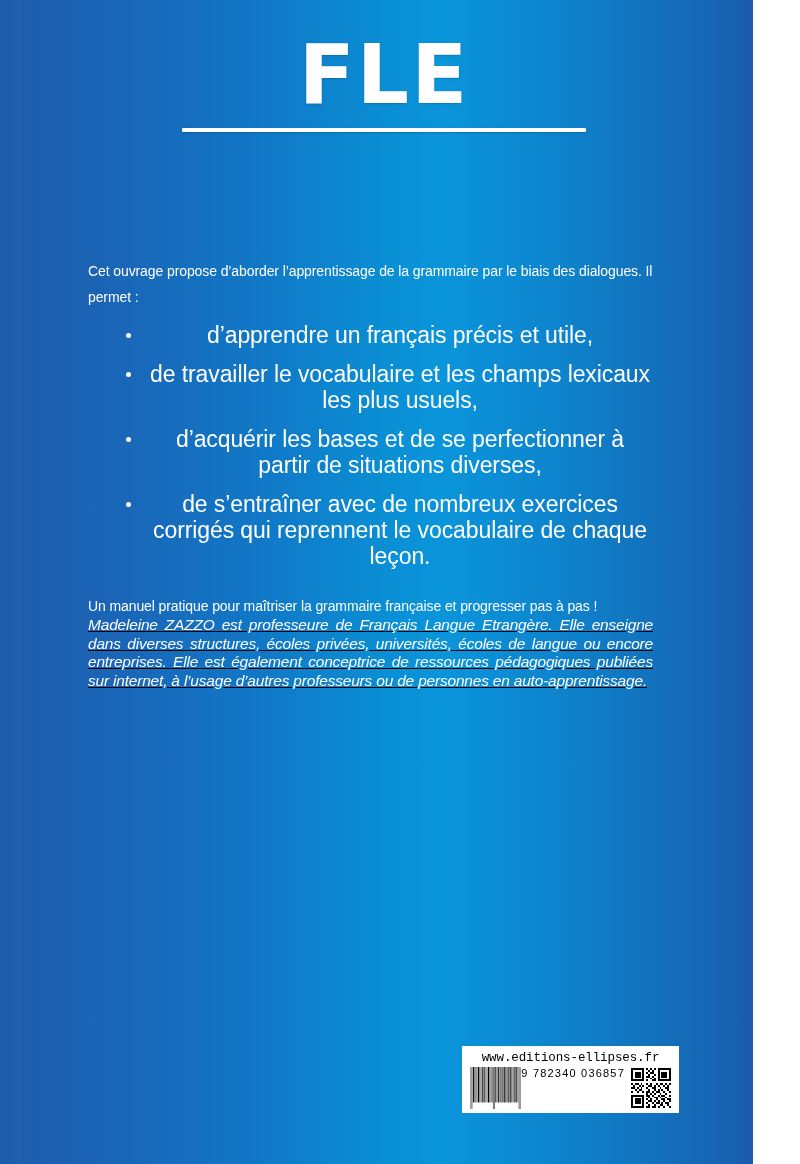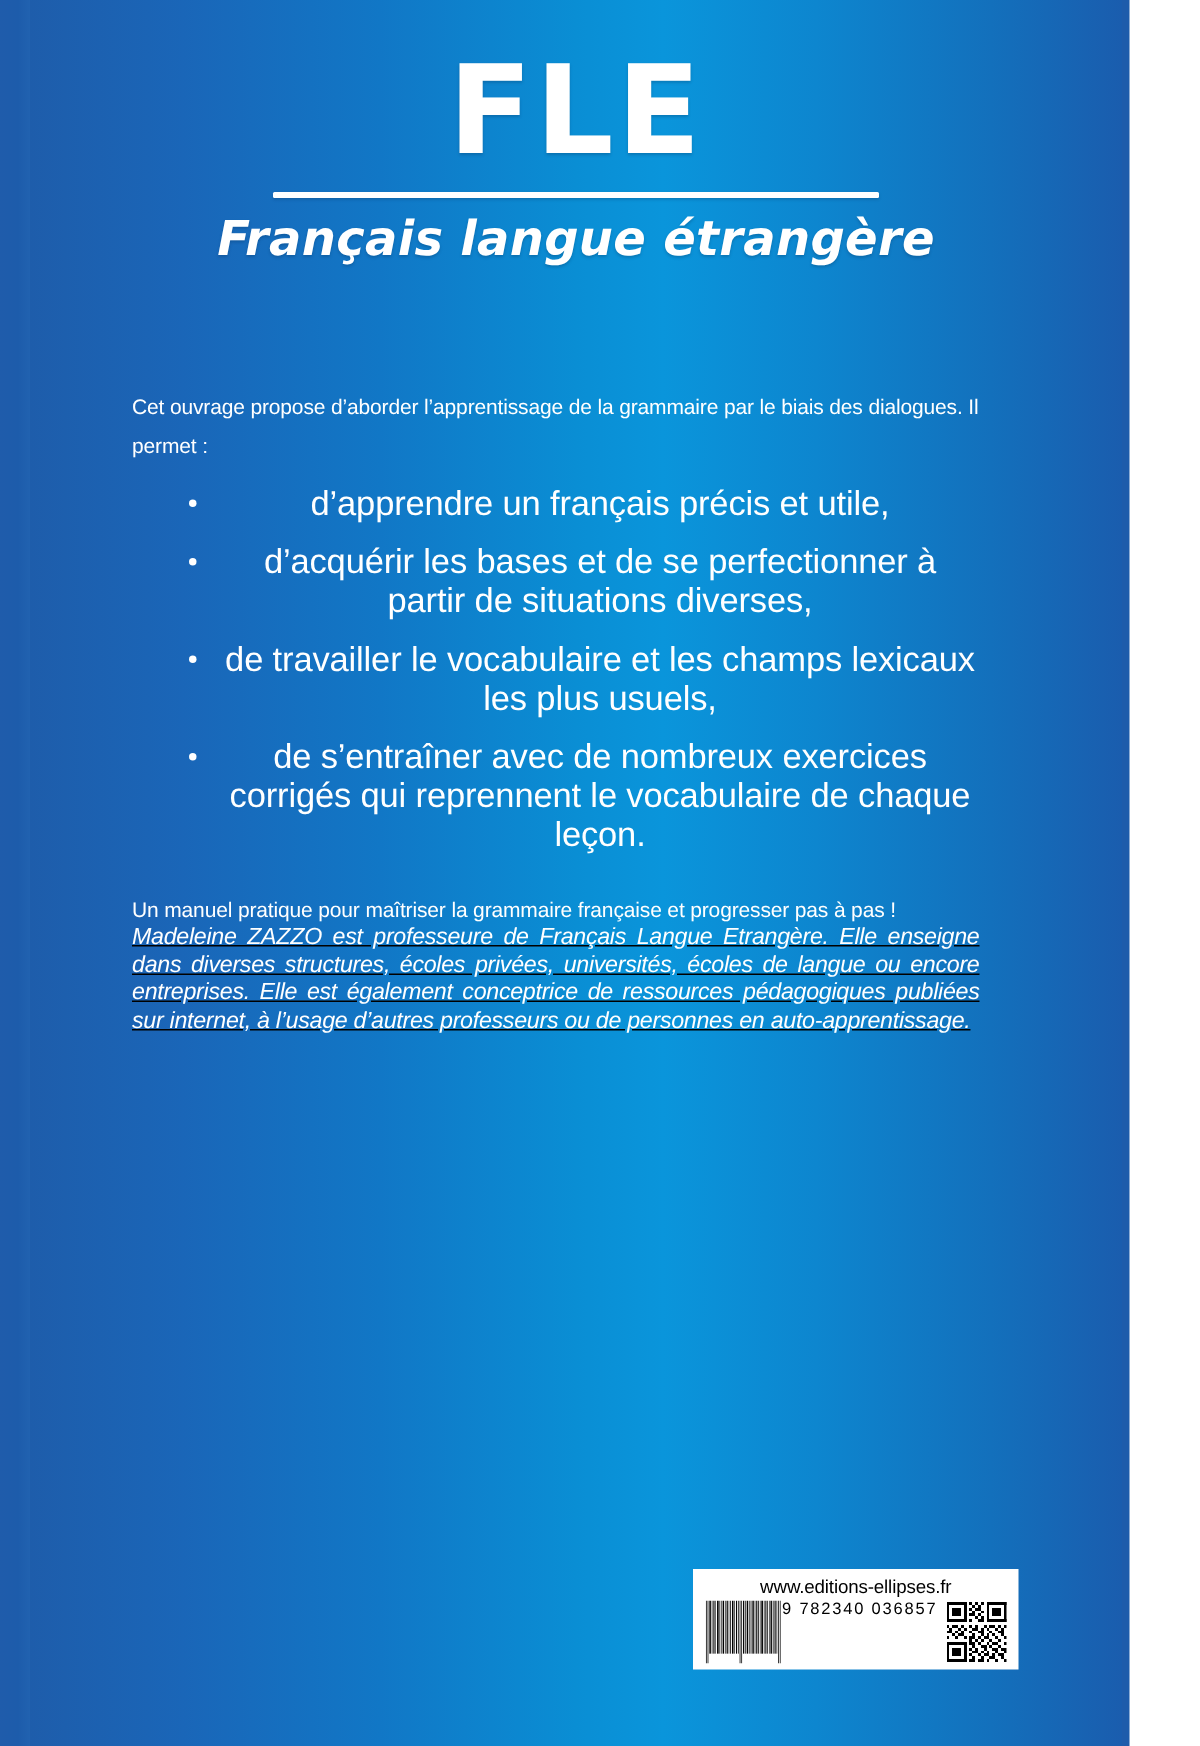"Français langue étrangère" div.title-sub { html: <div>Français langue étrangère</div> -> none }
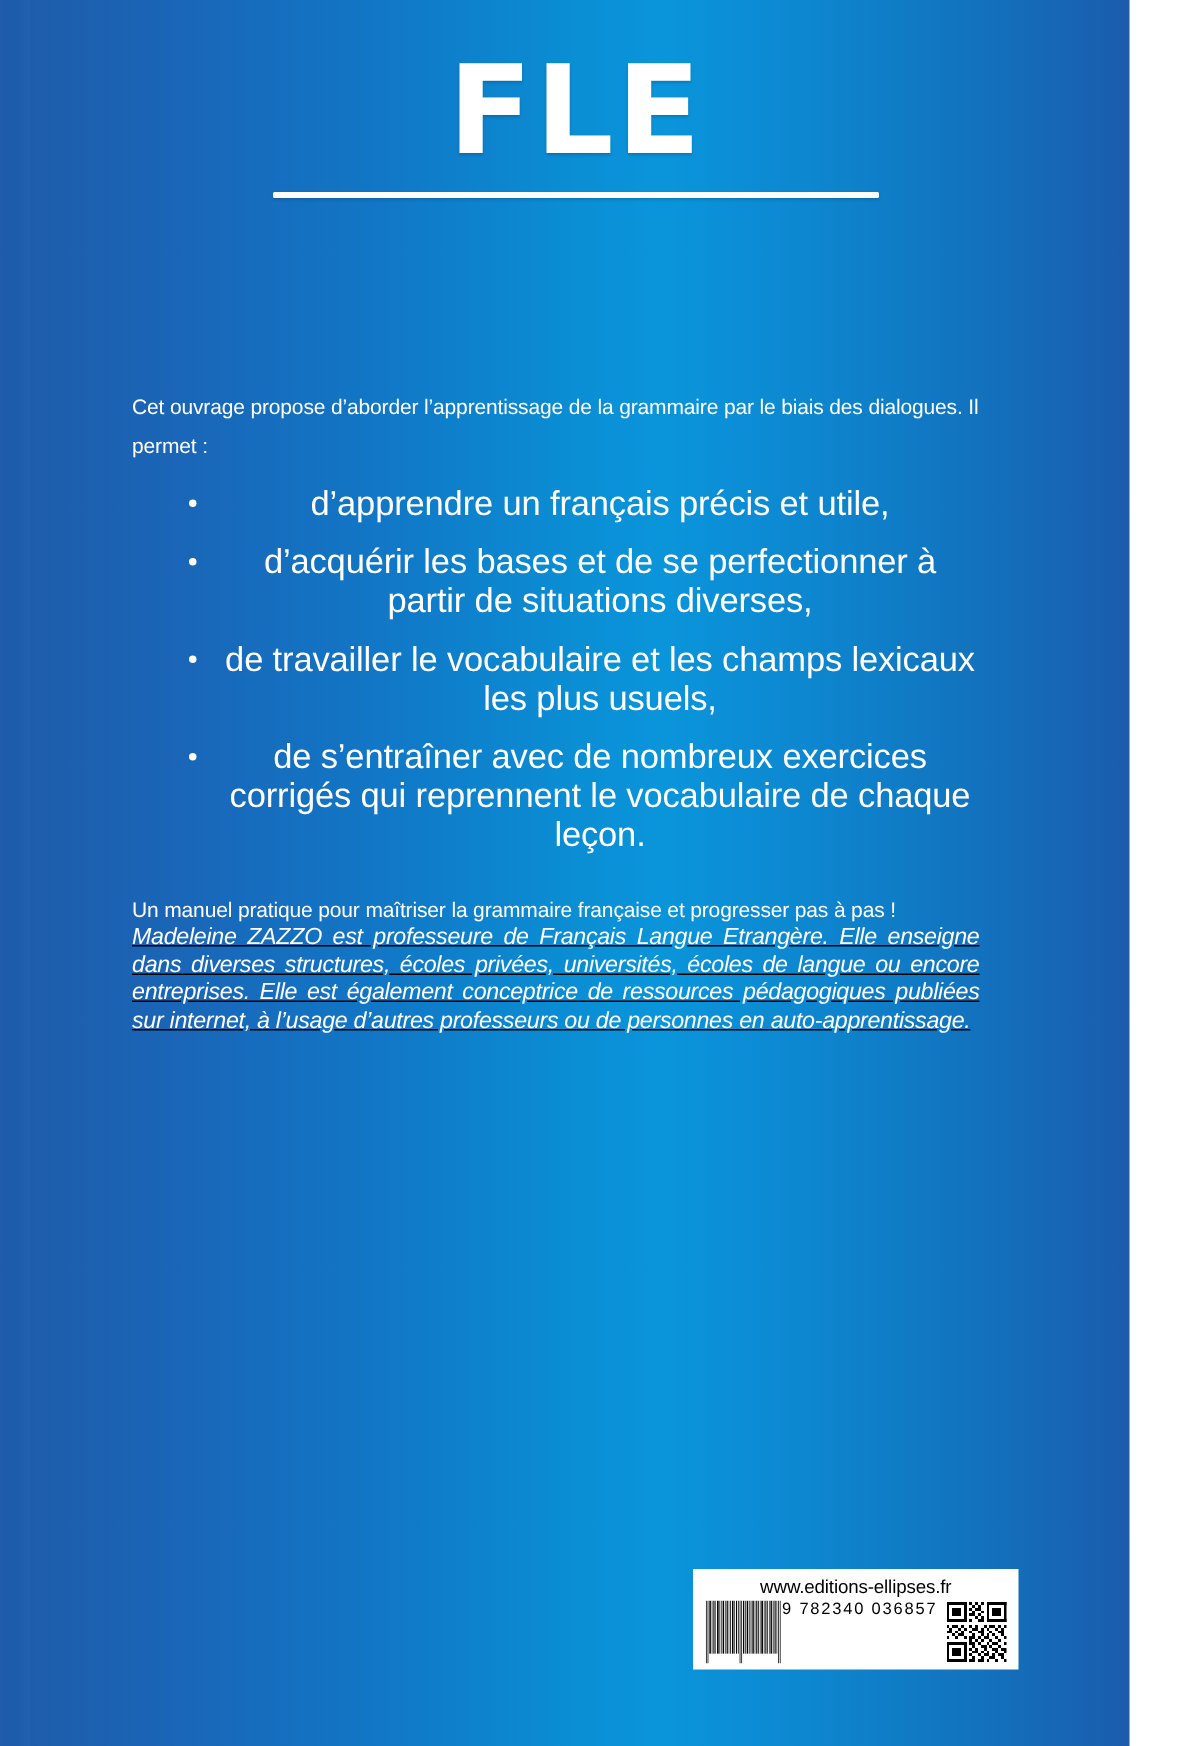"d’acquérir les bases et de" li { order: before "de travailler le vocabulaire et" -> after "de travailler le vocabulaire et" }
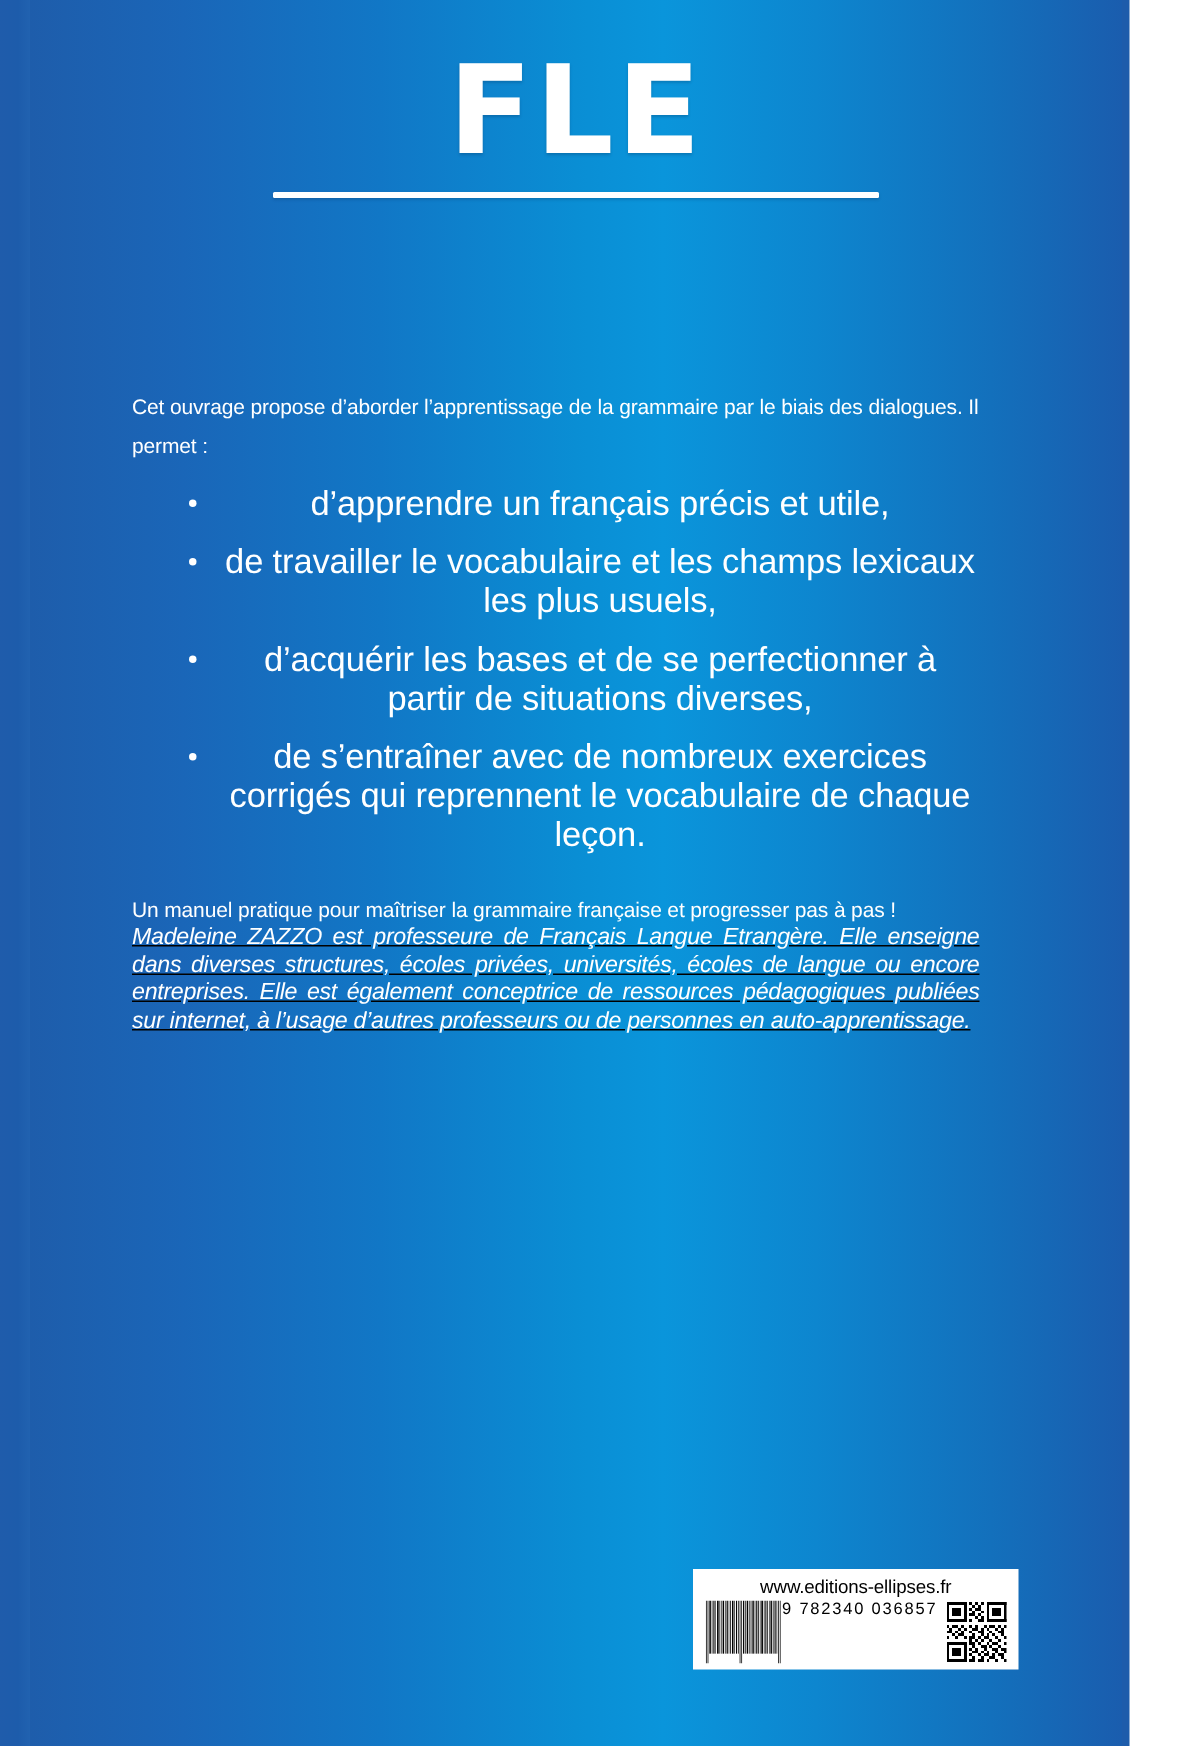"www.editions-ellipses.fr" .barcode-url { font-family: Liberation Sans, sans-serif -> Liberation Mono, monospace }
